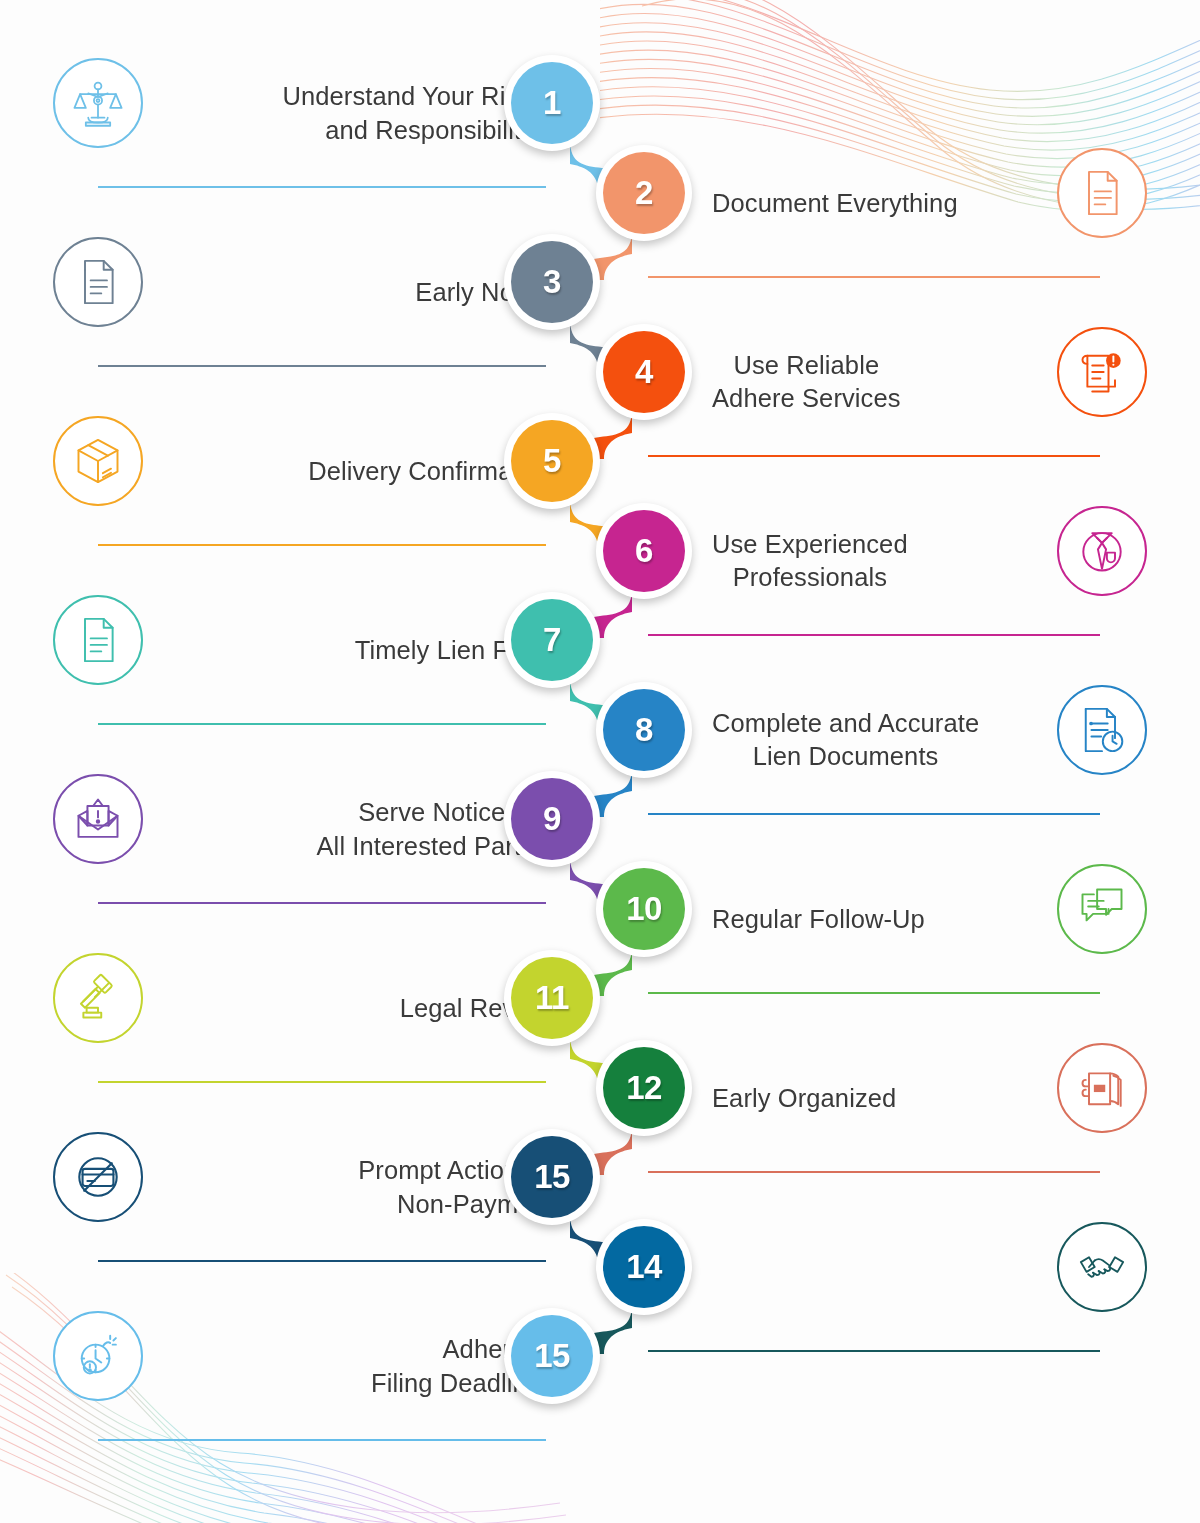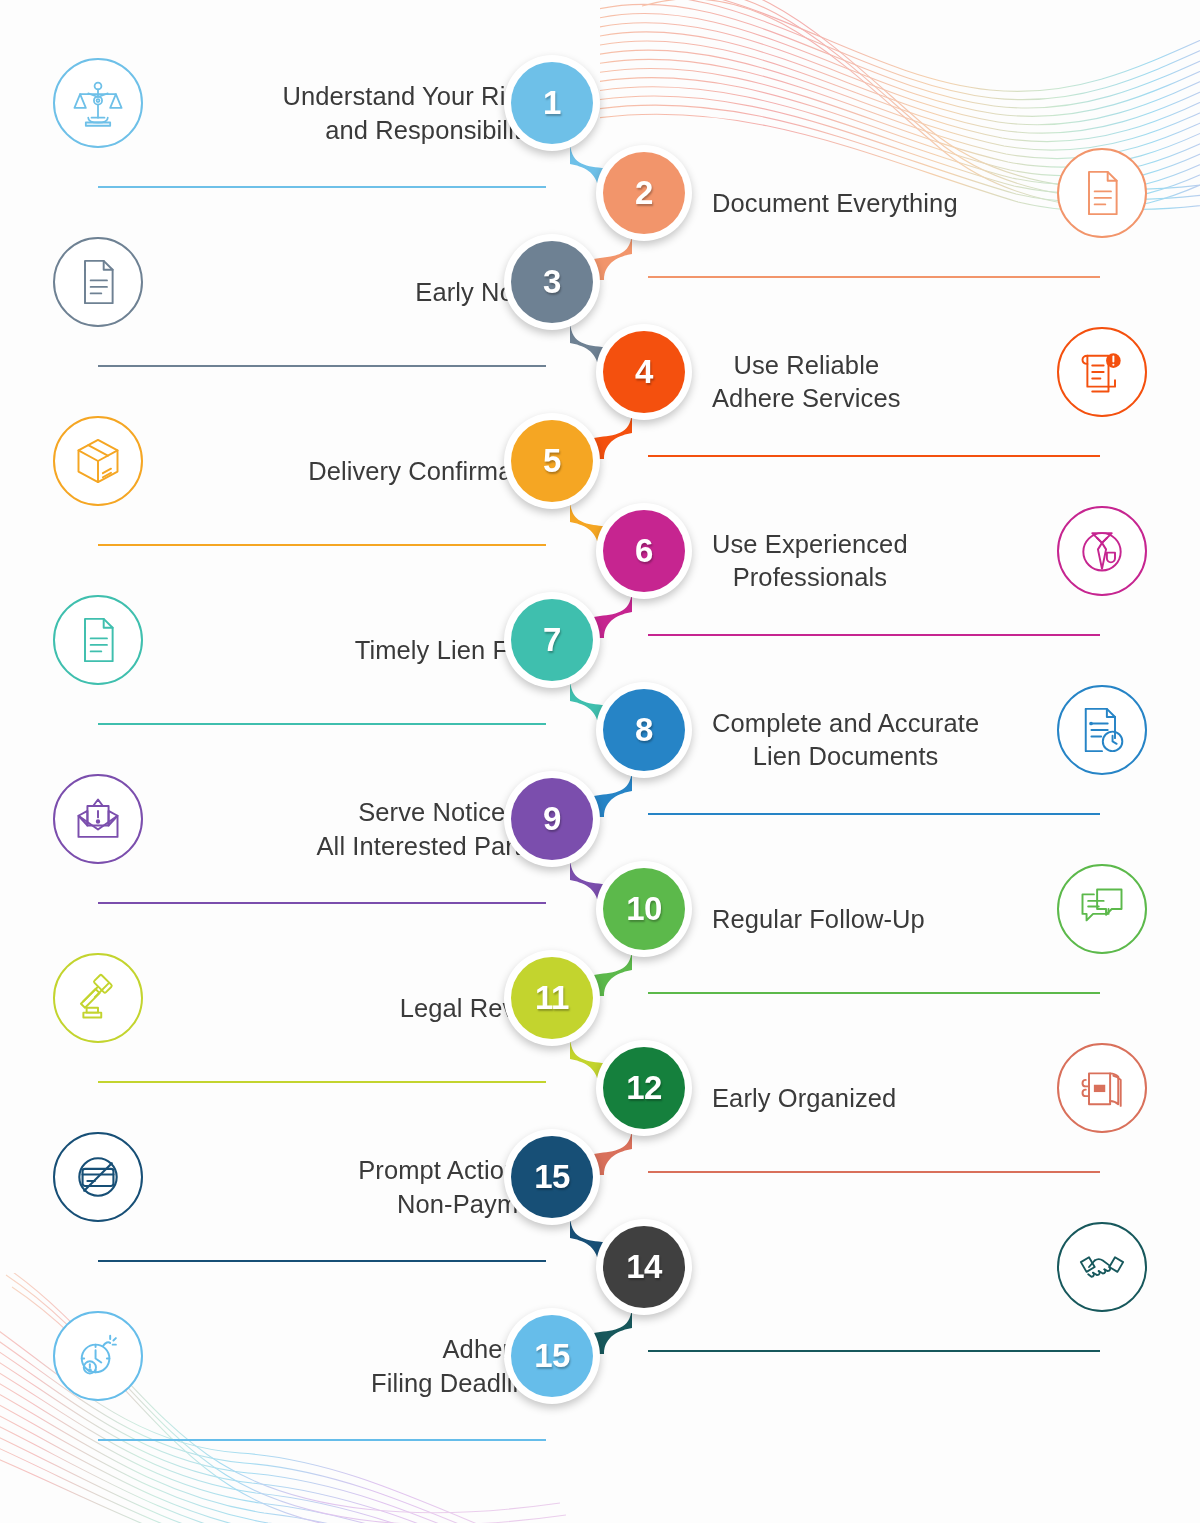"14" div.disc { background: #404040 -> #0369a1 }
